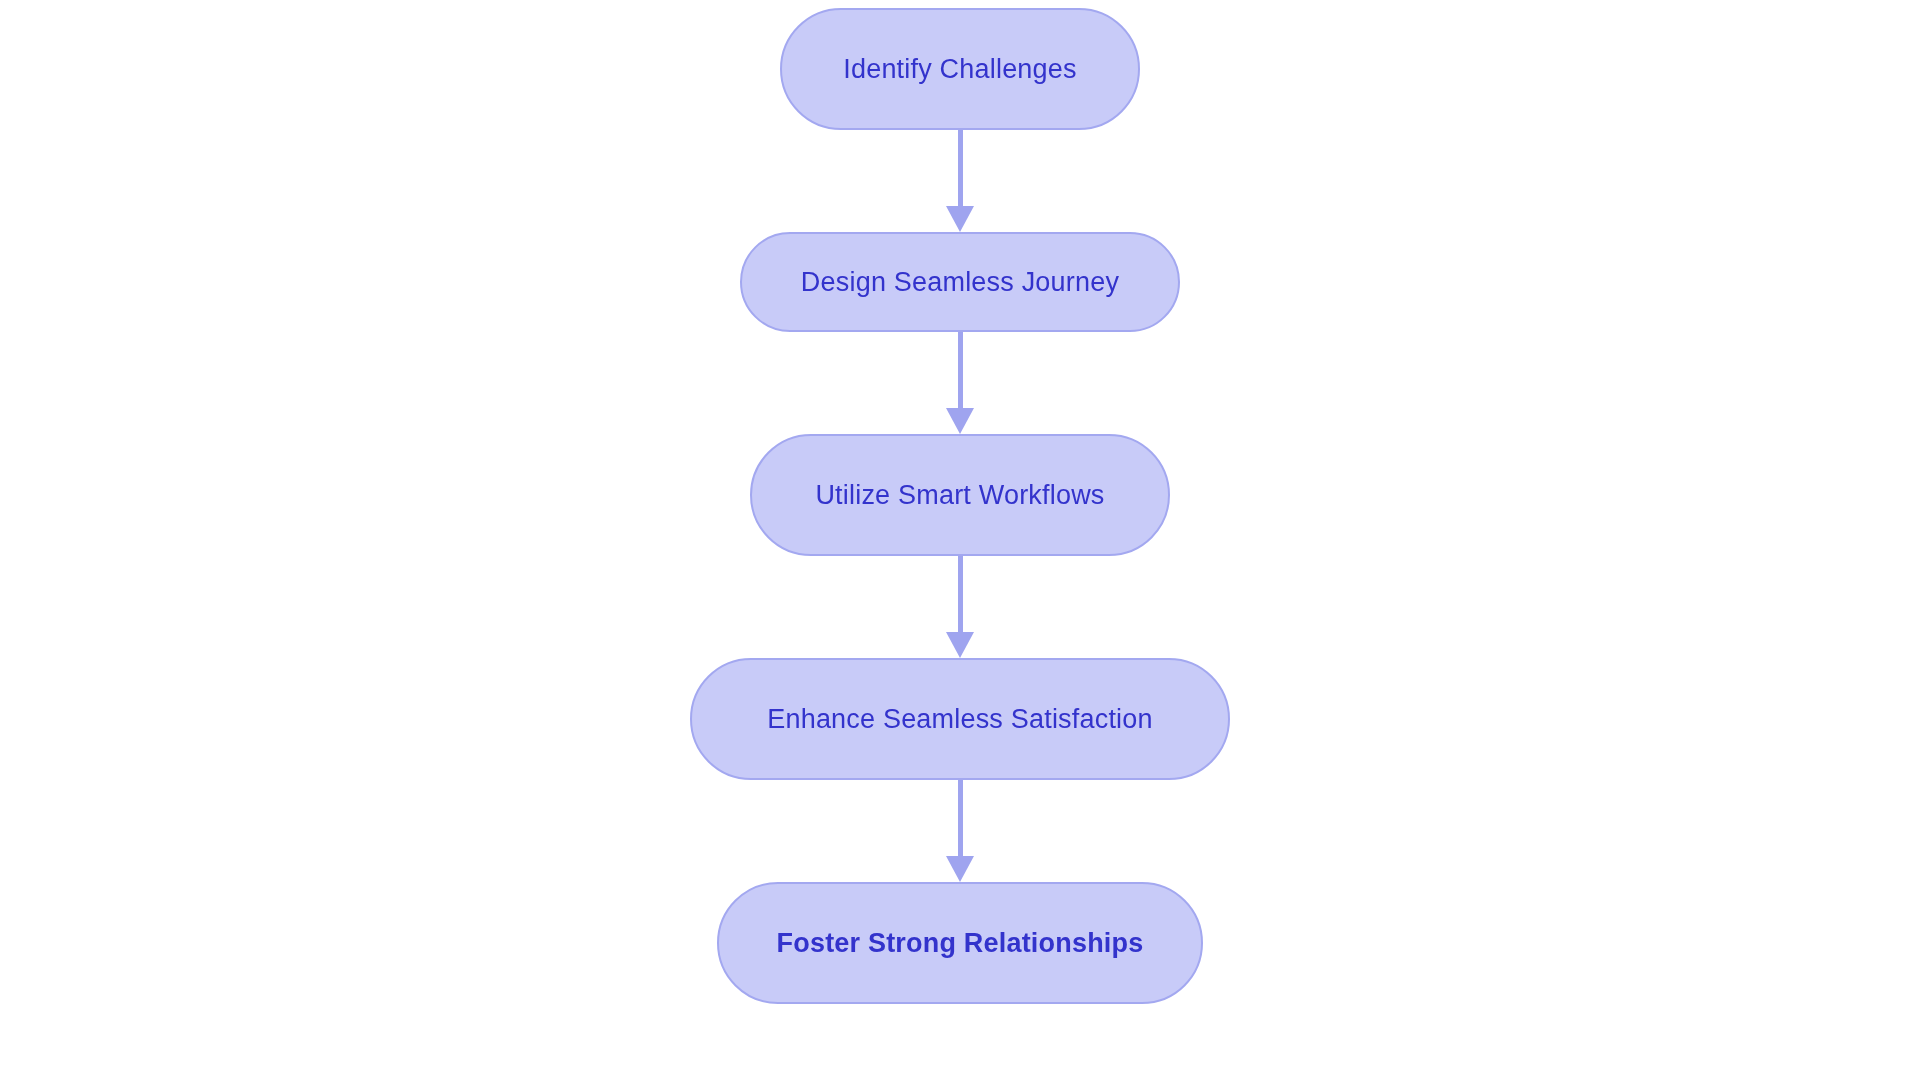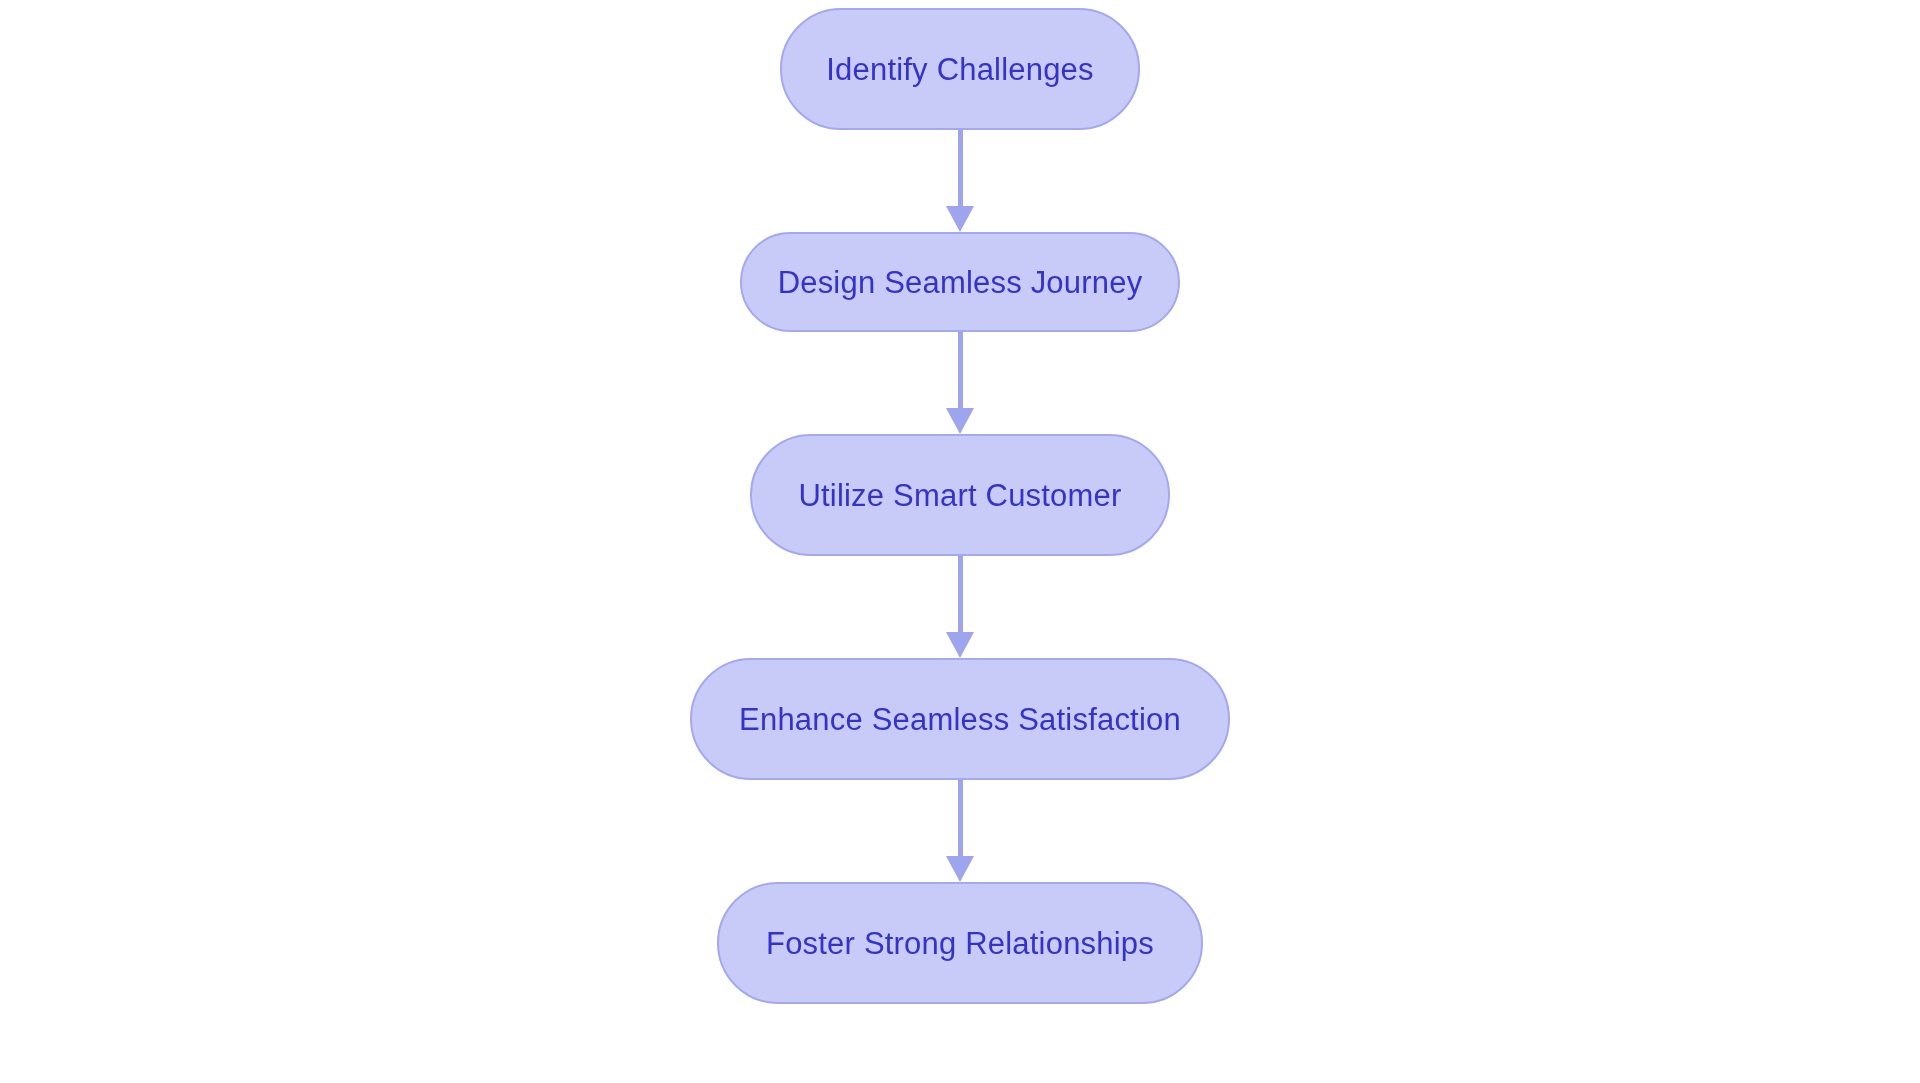"Identify Challenges" .flow-node { font-size: 31px -> 27px }
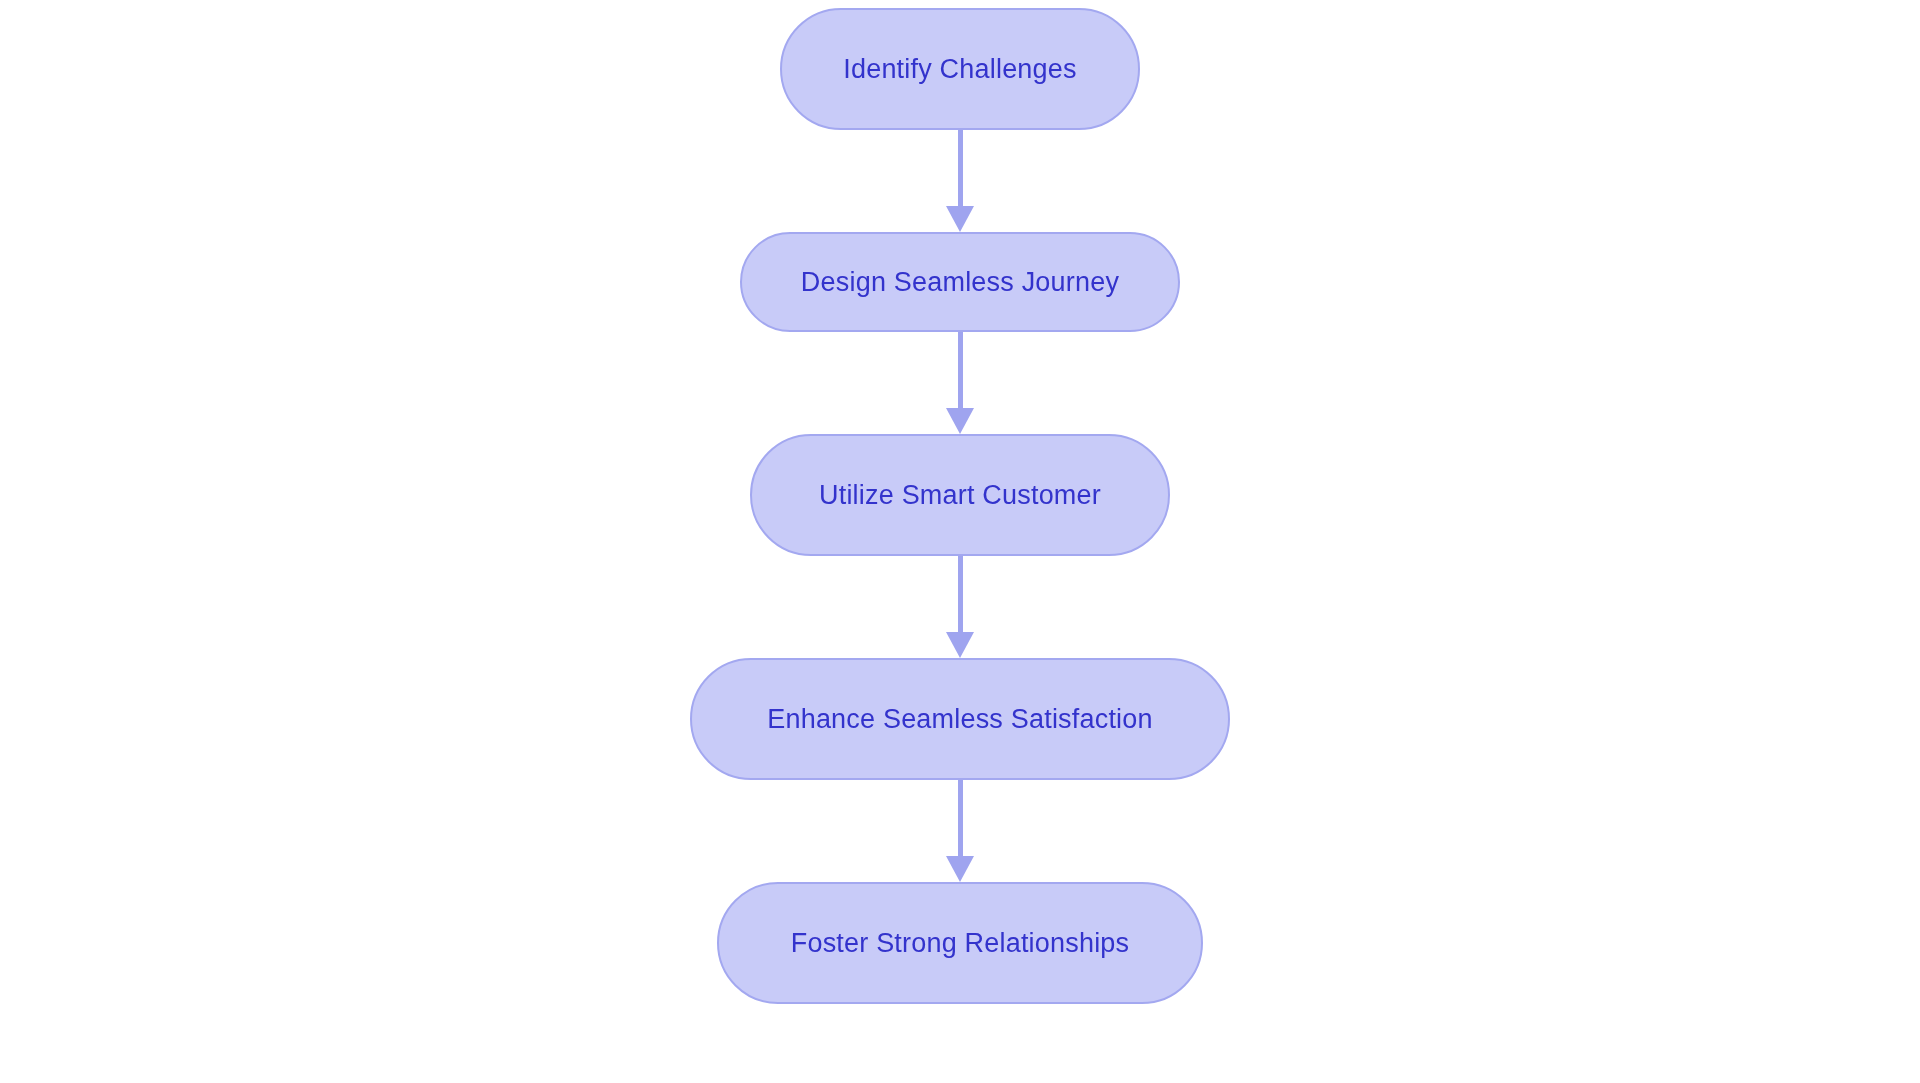"Utilize Smart Customer" span.flow-node-label { text: Customer -> Workflows }
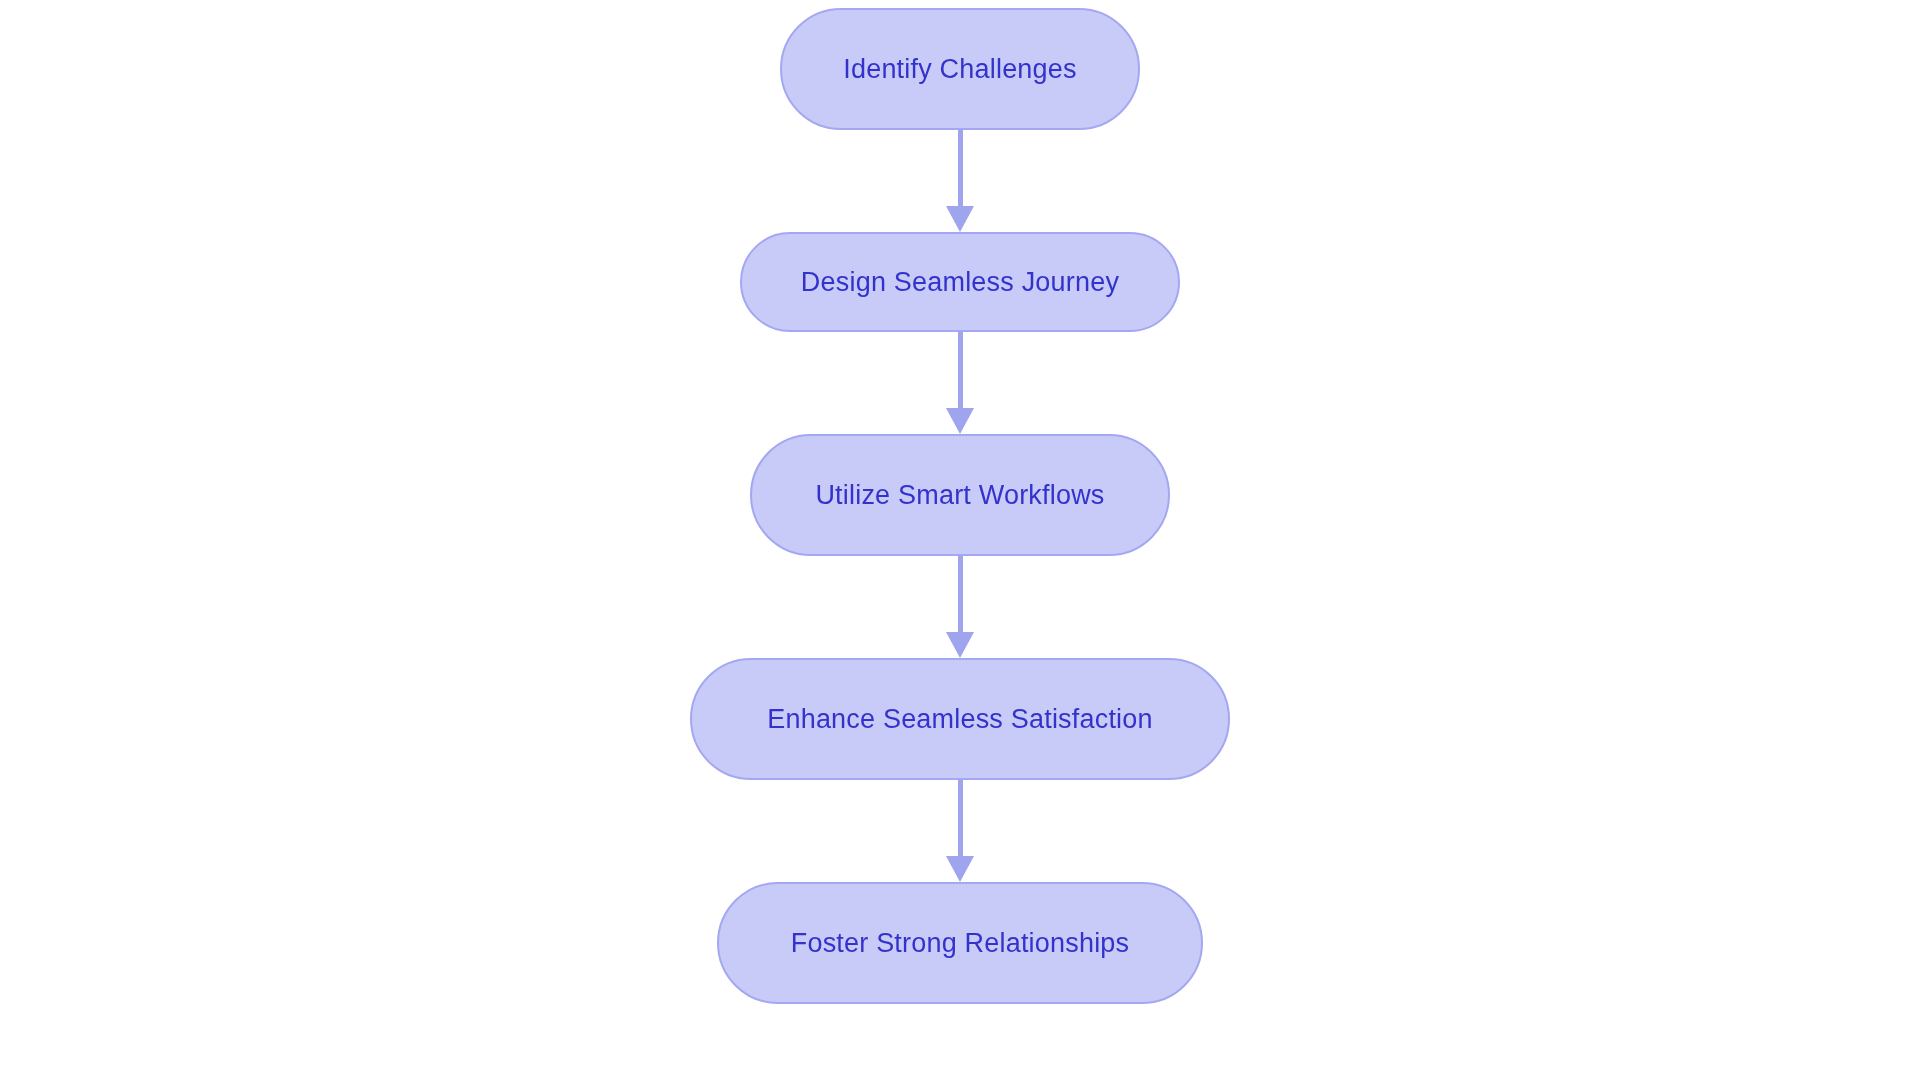"Foster Strong Relationships" .node-w-486 { font-weight: none -> bold }
